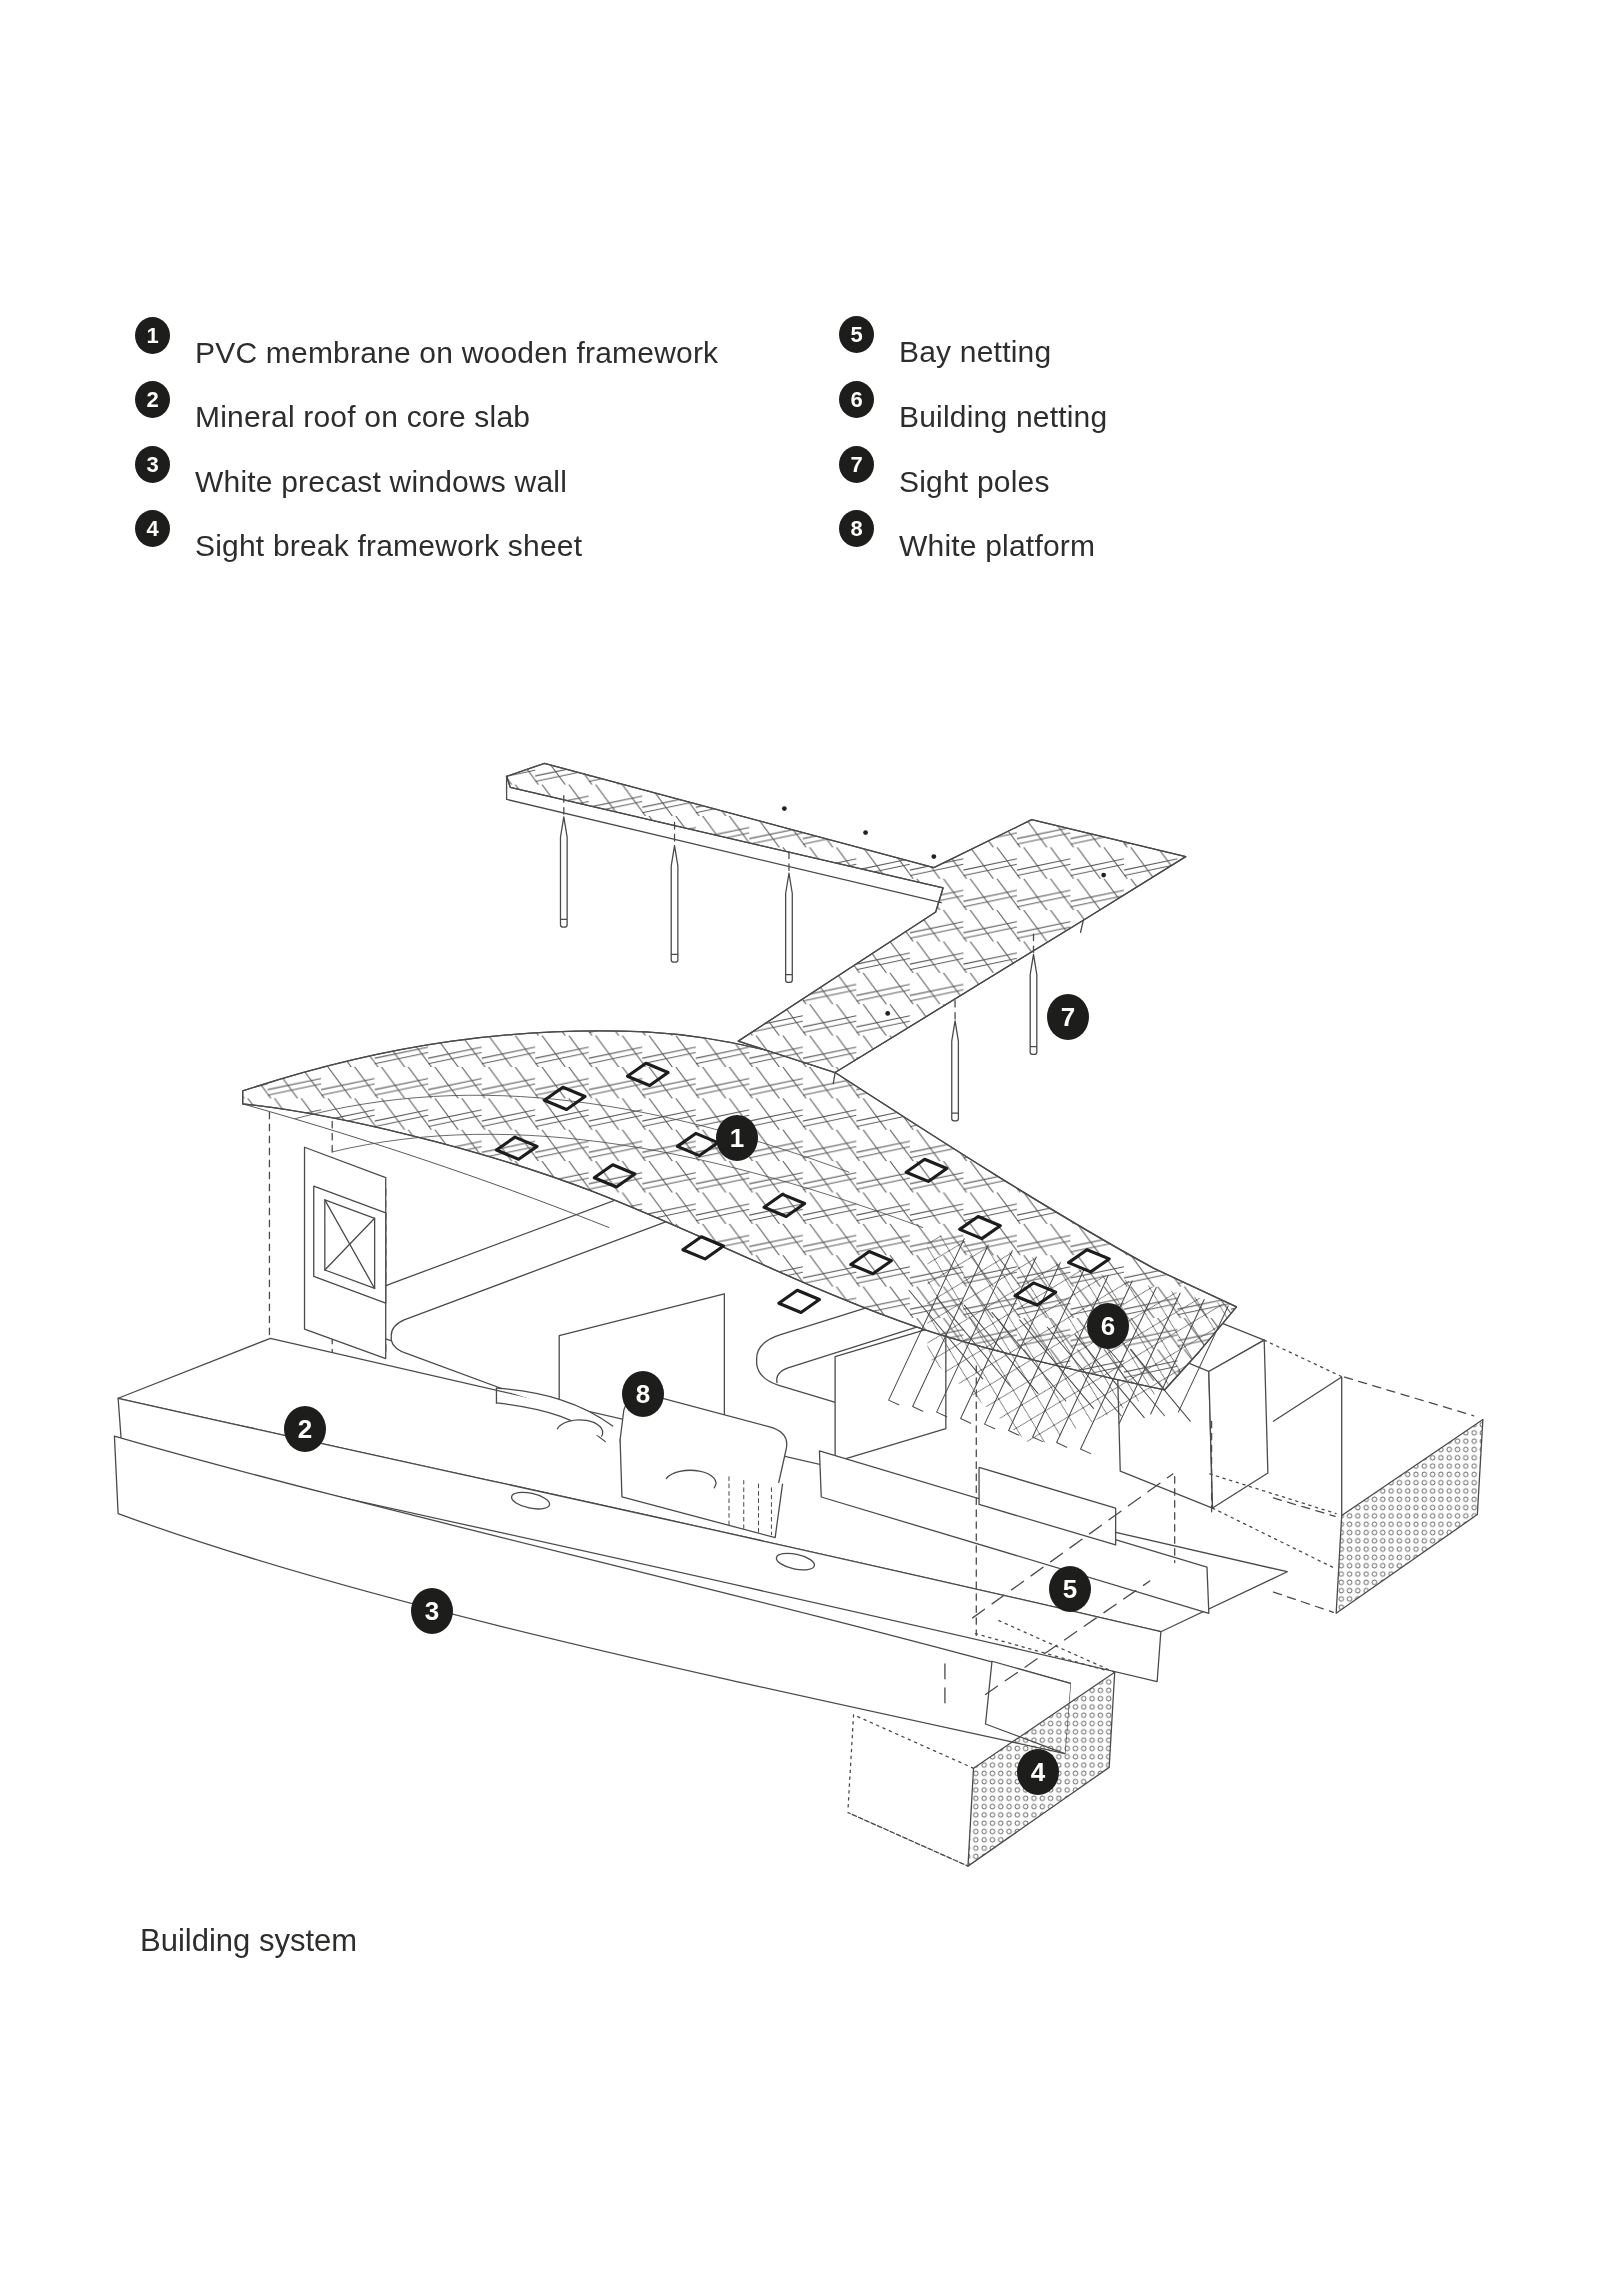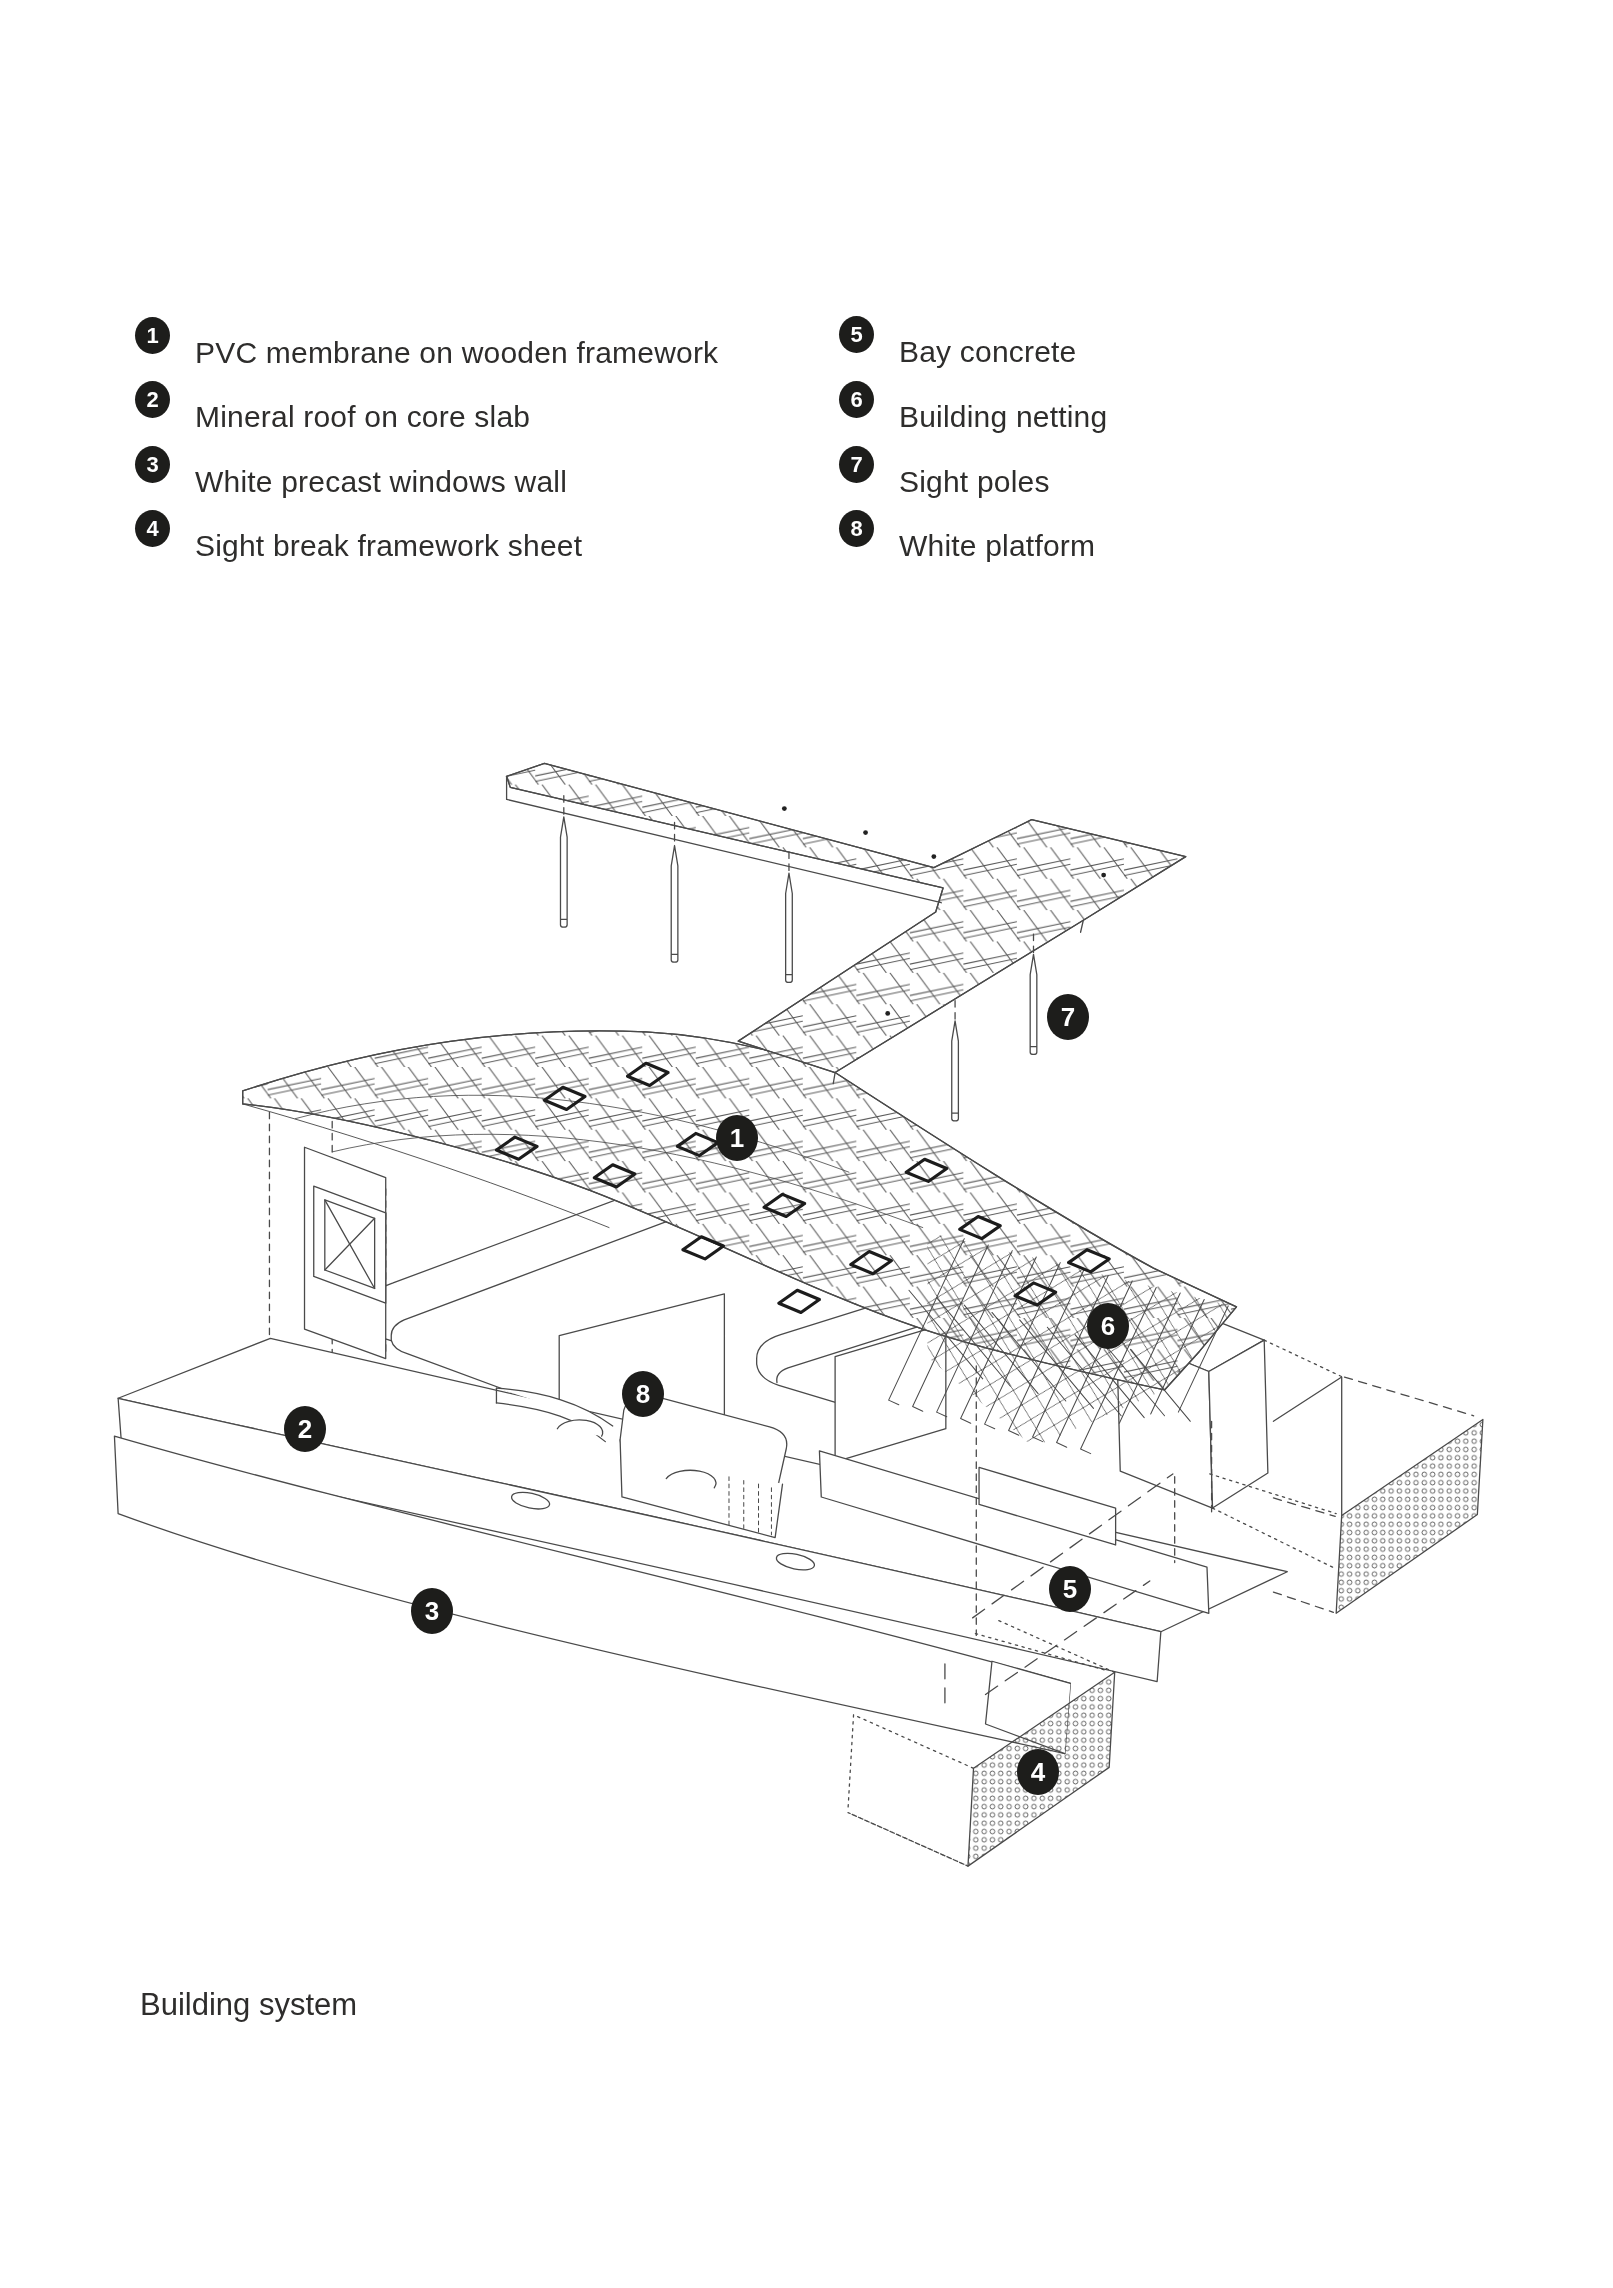"Bay concrete" span.legend-label { text: concrete -> netting }
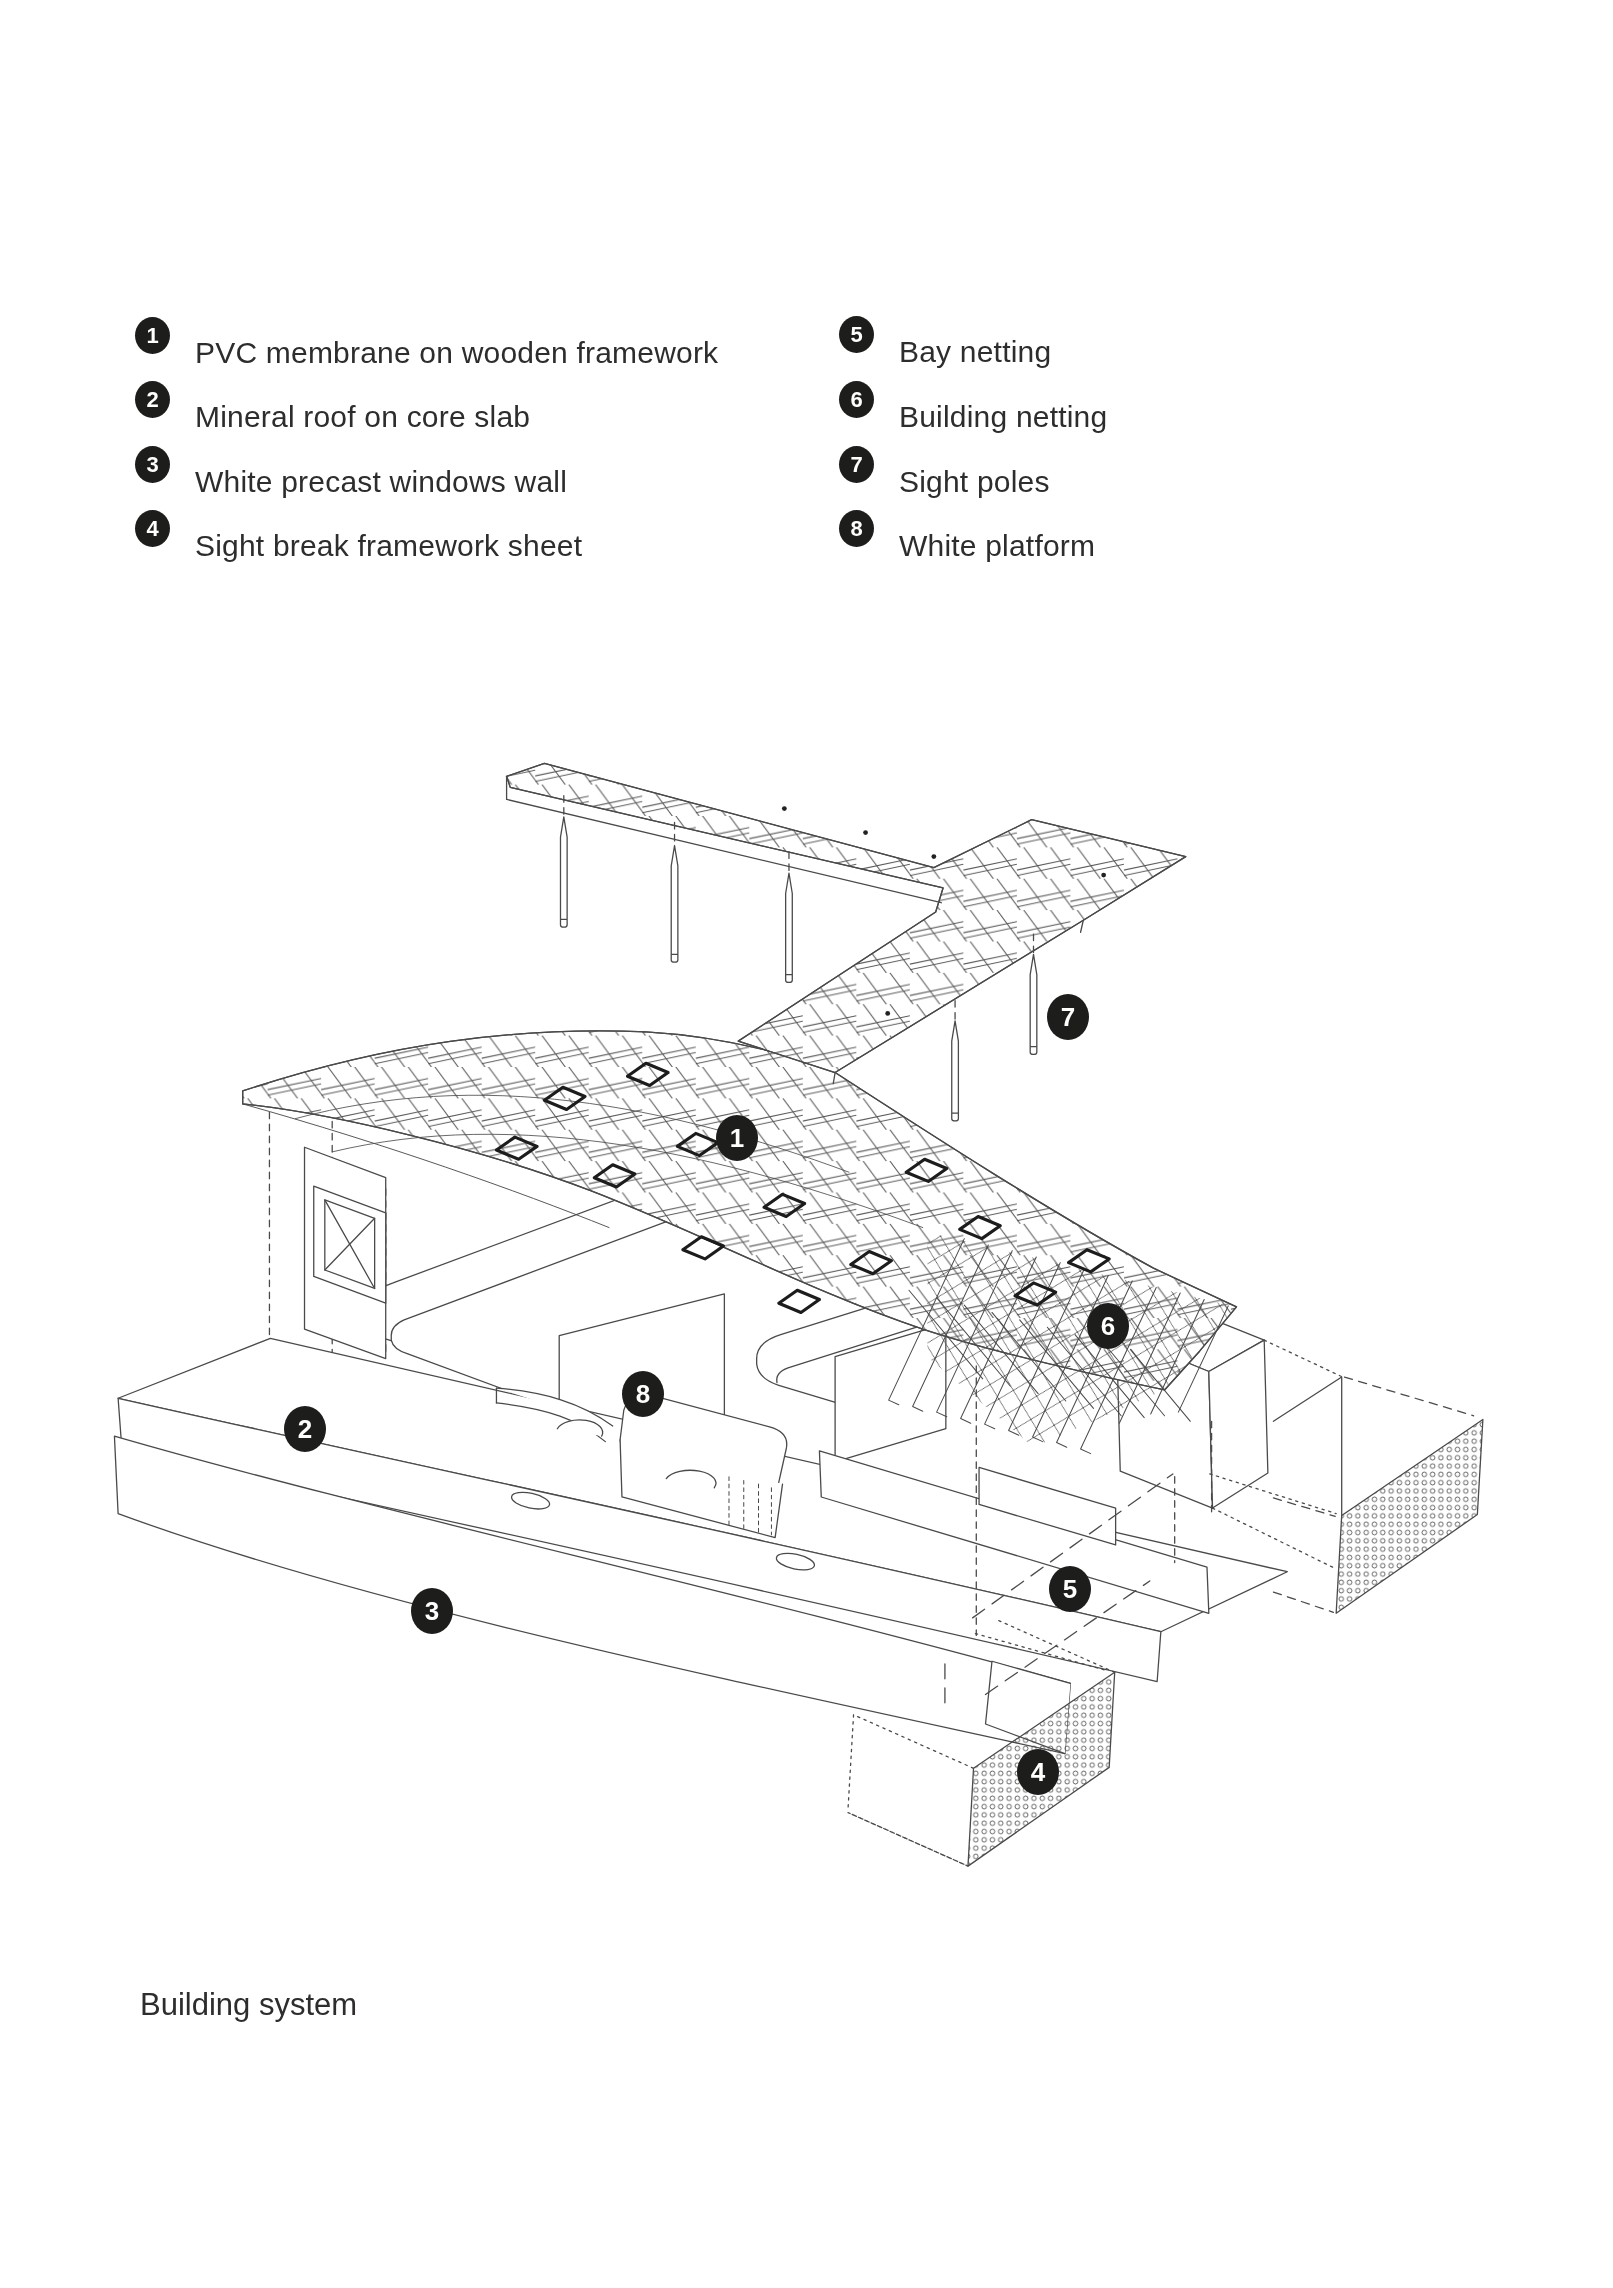"Building system" .caption { top: 1987px -> 1923px }
